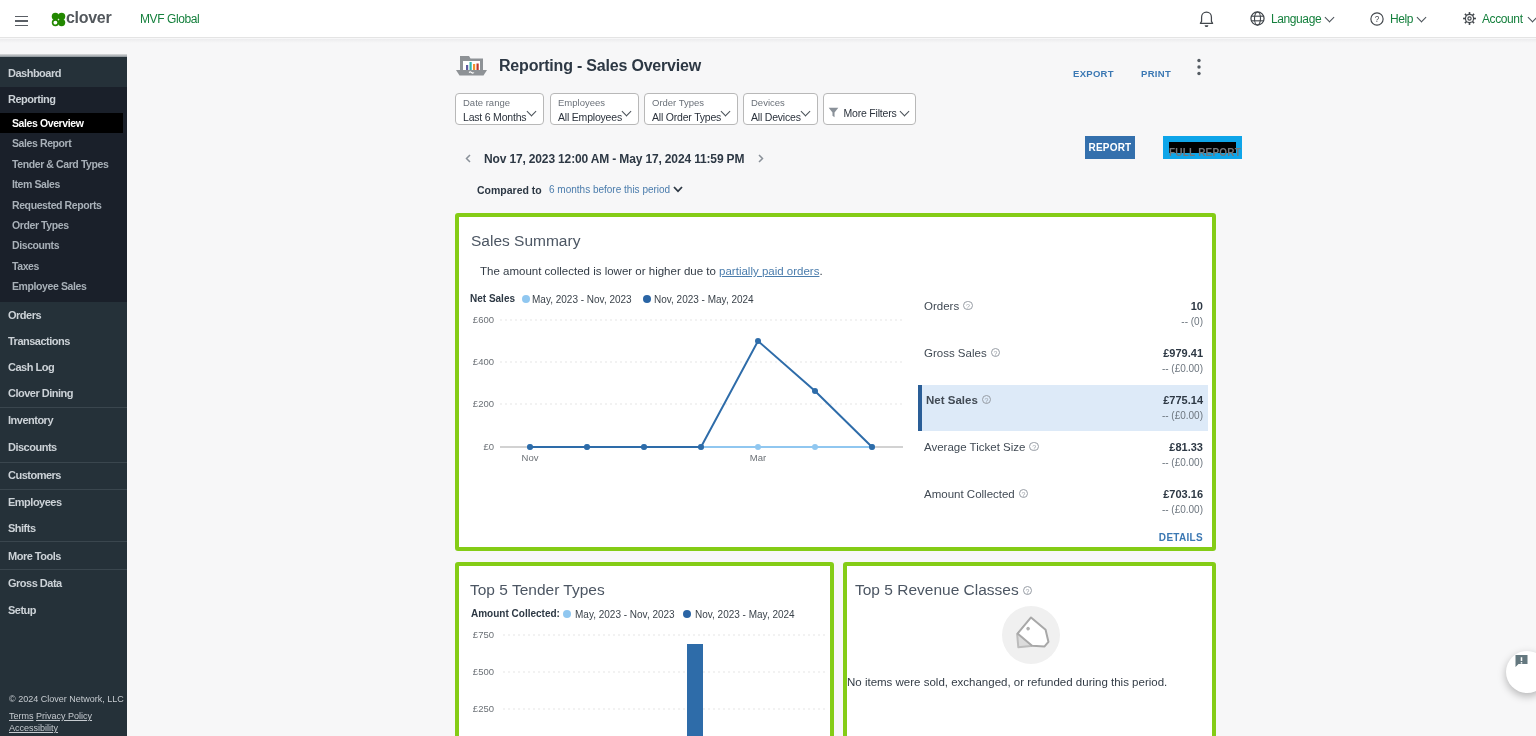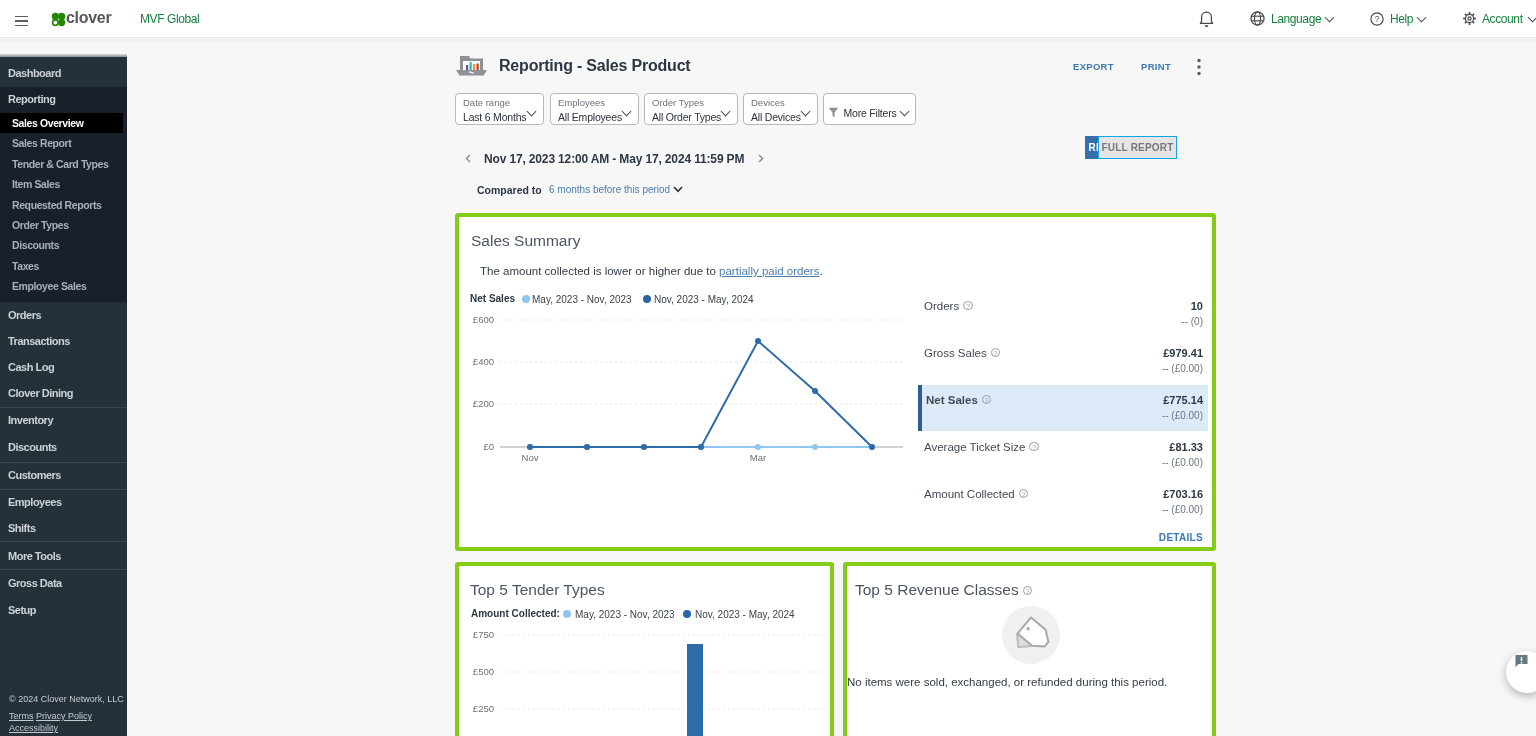"Reporting - Sales Product" div.abs { text: Product -> Overview }
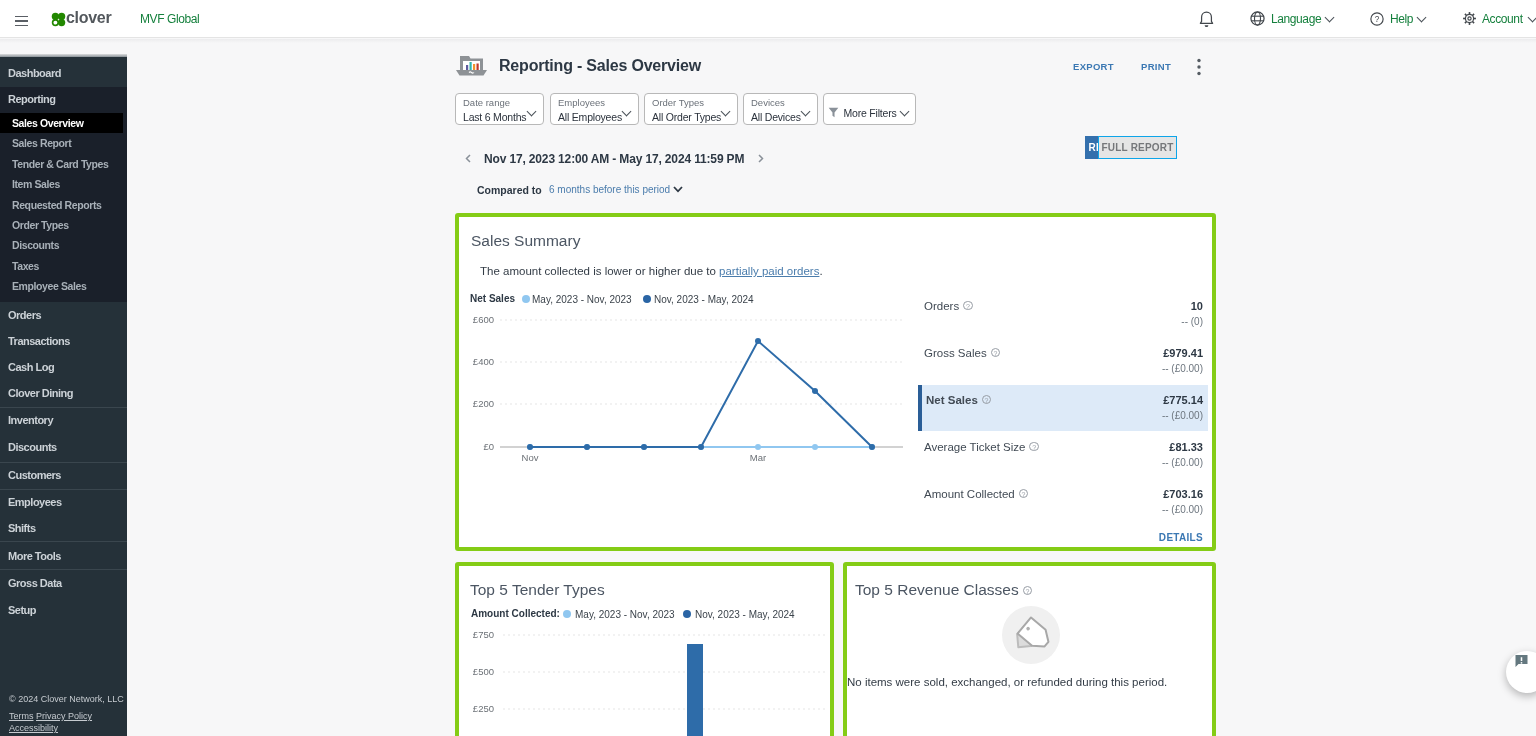"EXPORT" .blue-link { margin-top: none -> 7px }
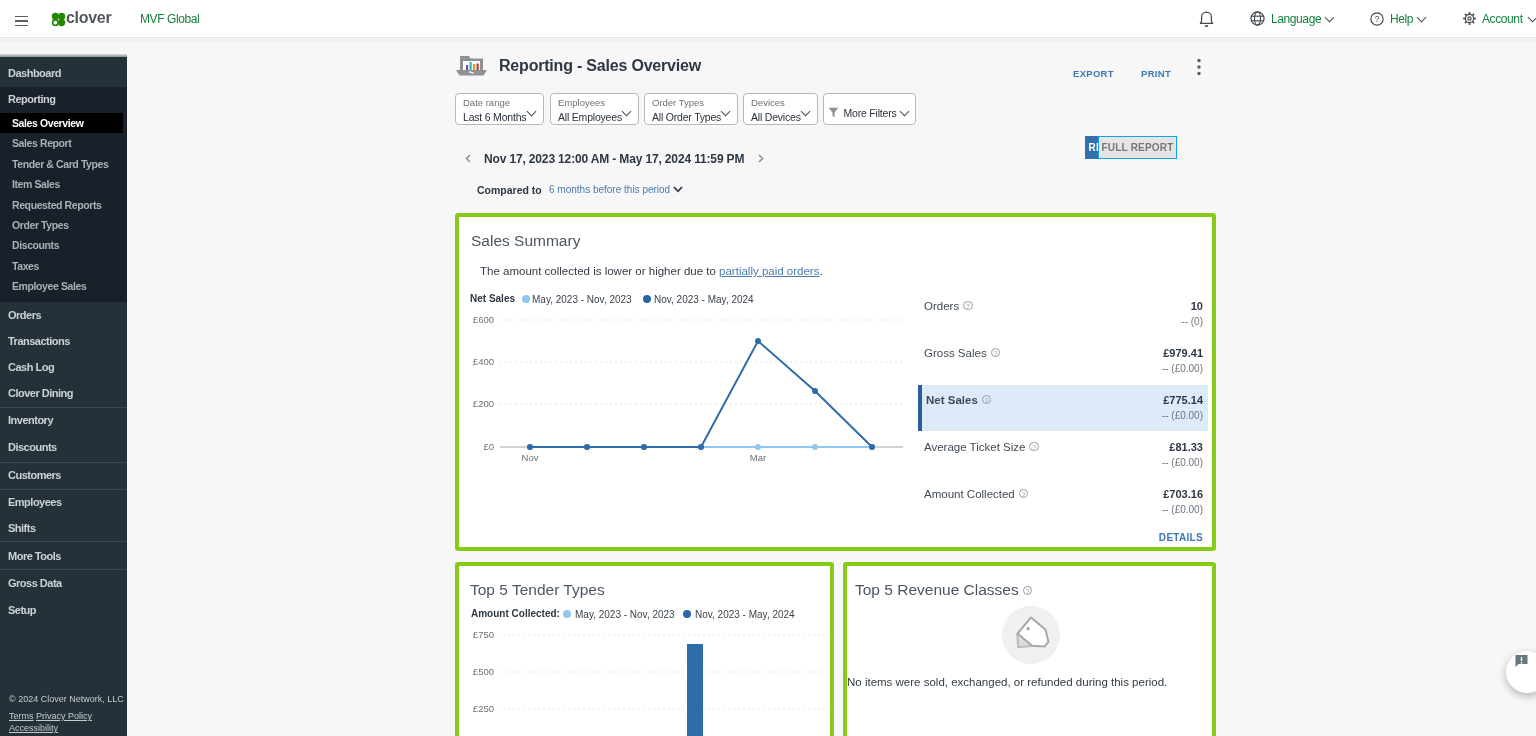"FULL REPORT" div.abs { background: #e5e5e5 -> #000000; border: 1px solid #0ea5e9 -> 6px solid #0ea5e9; left: 1098px -> 1163px }
